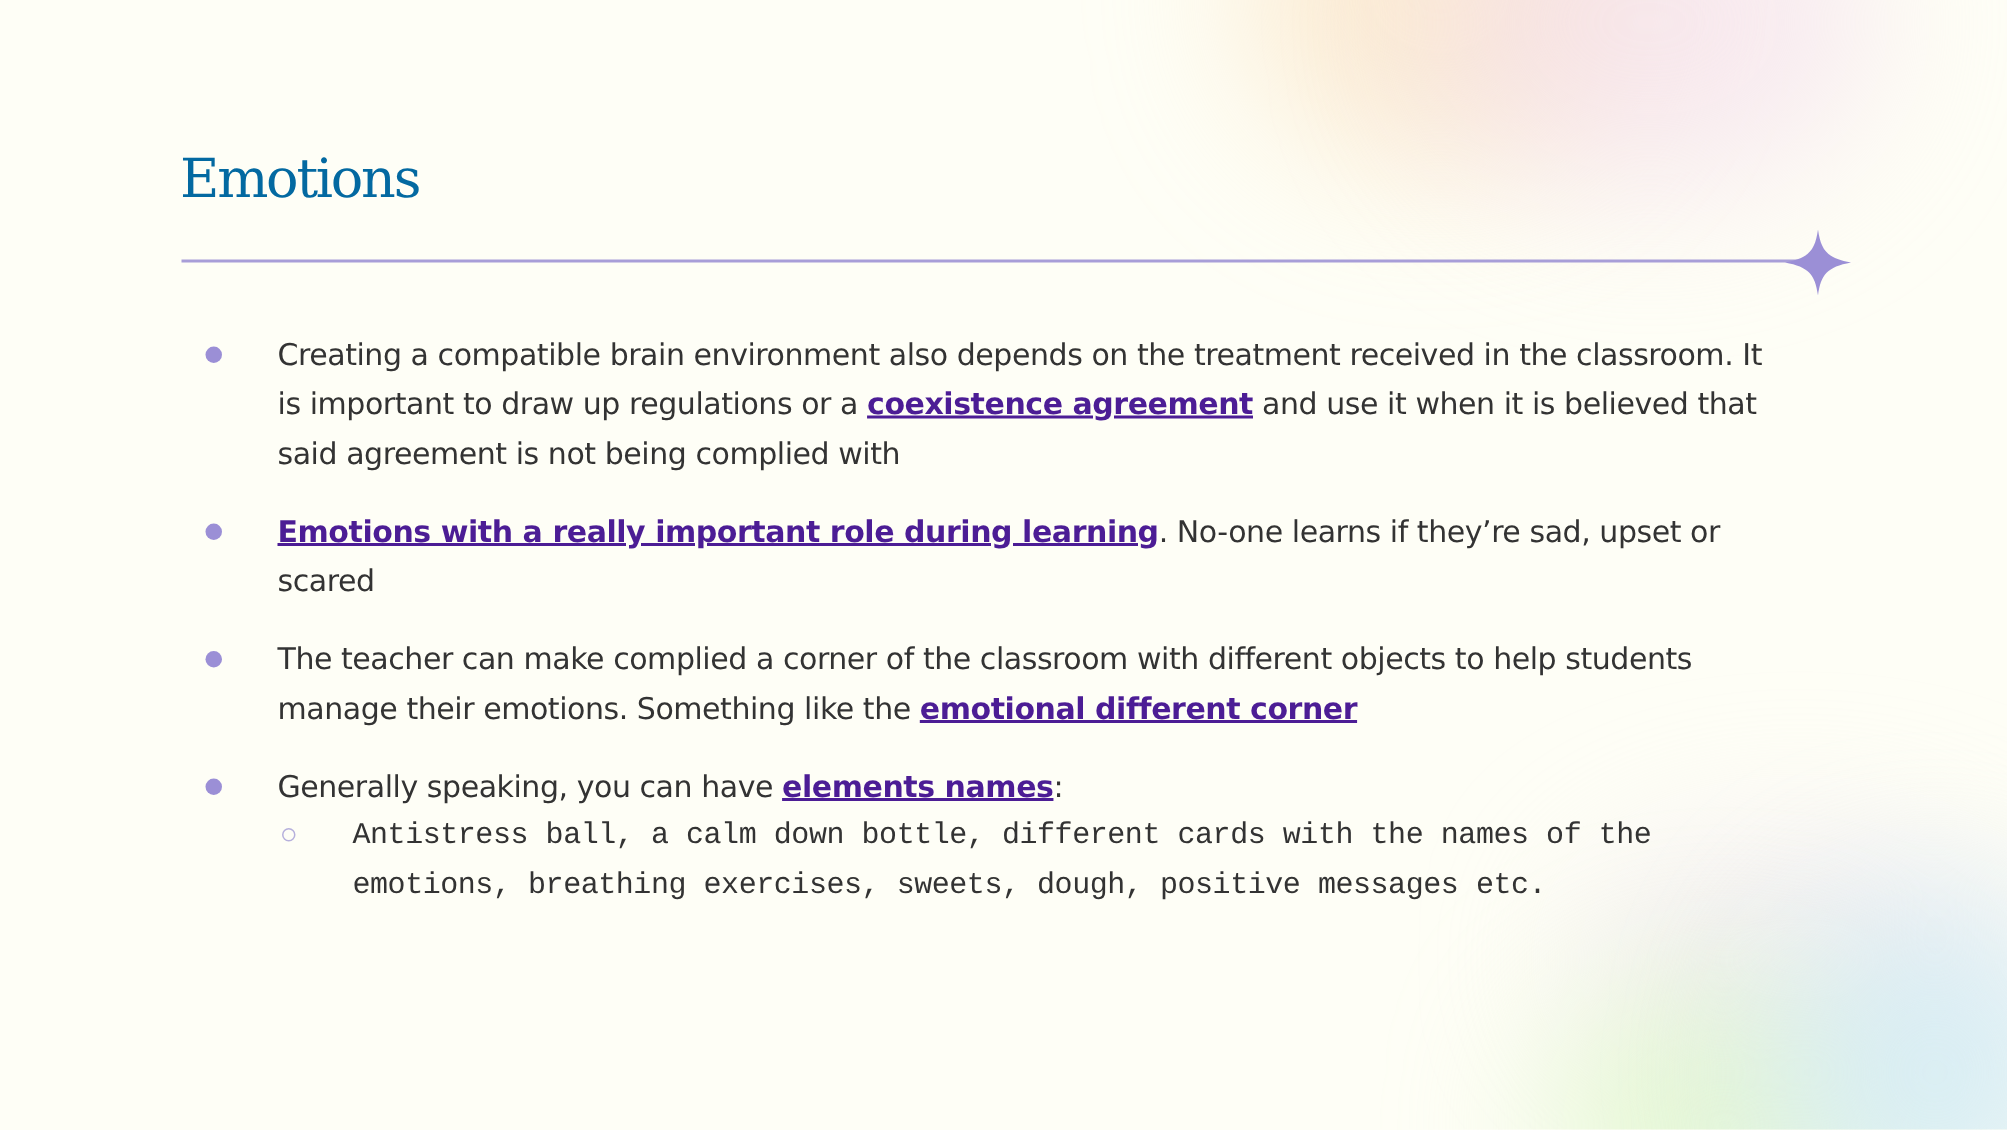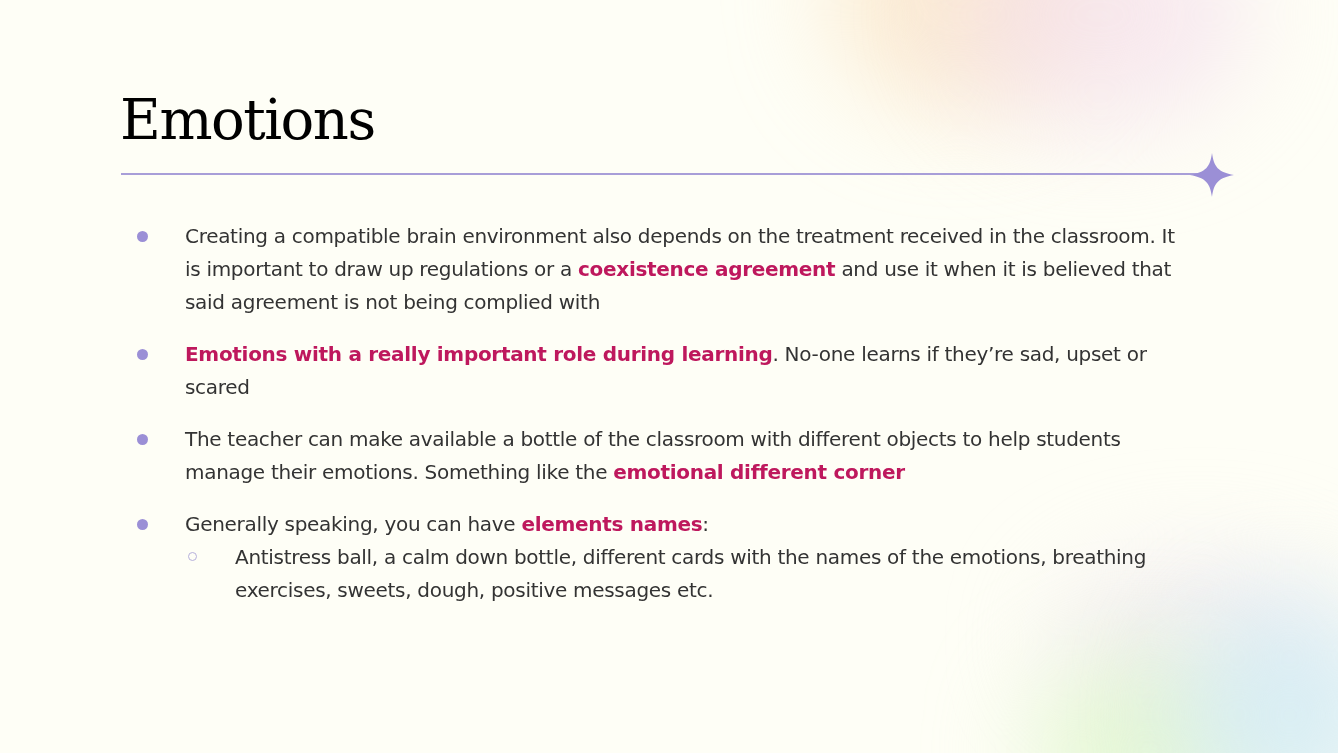"Emotions" .title { color: #000000 -> #0369a1; font-size: 56px -> 36px }
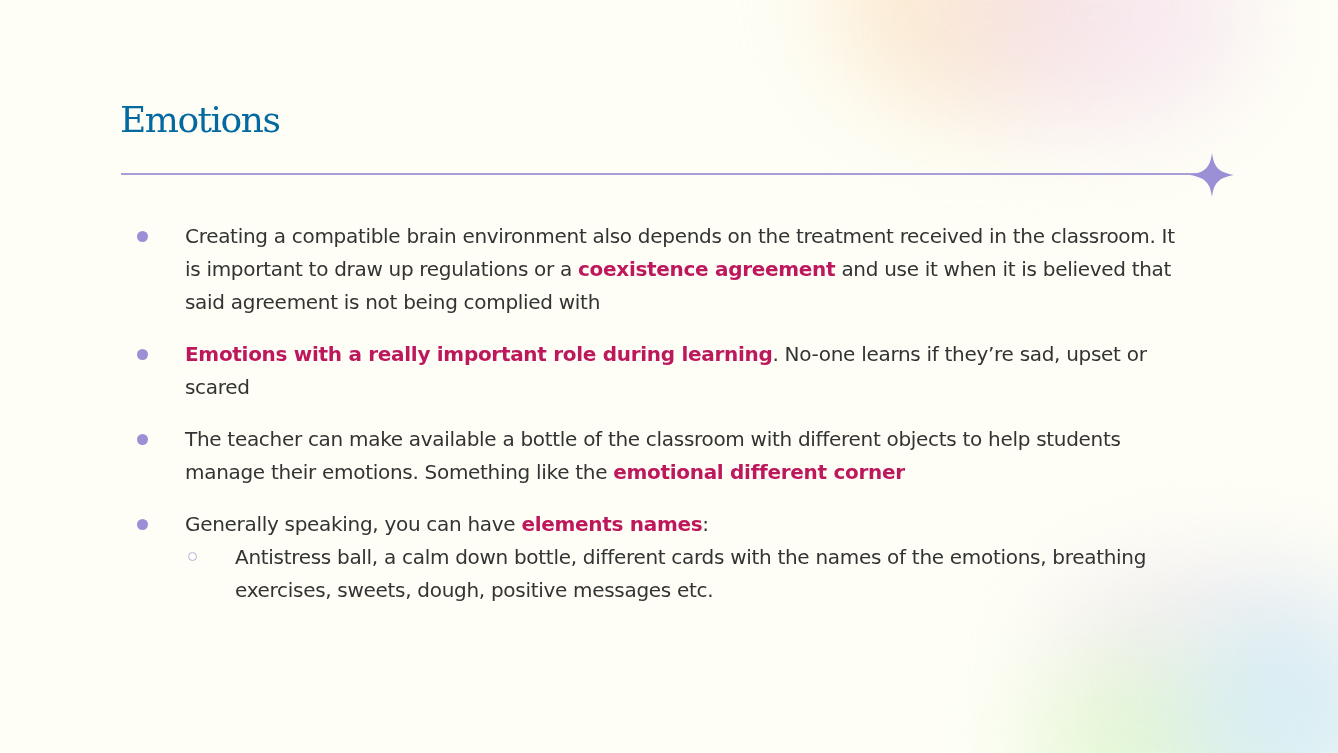"coexistence agreement" .item b { color: #be185d -> #4c1d95; text-decoration: none -> underline }
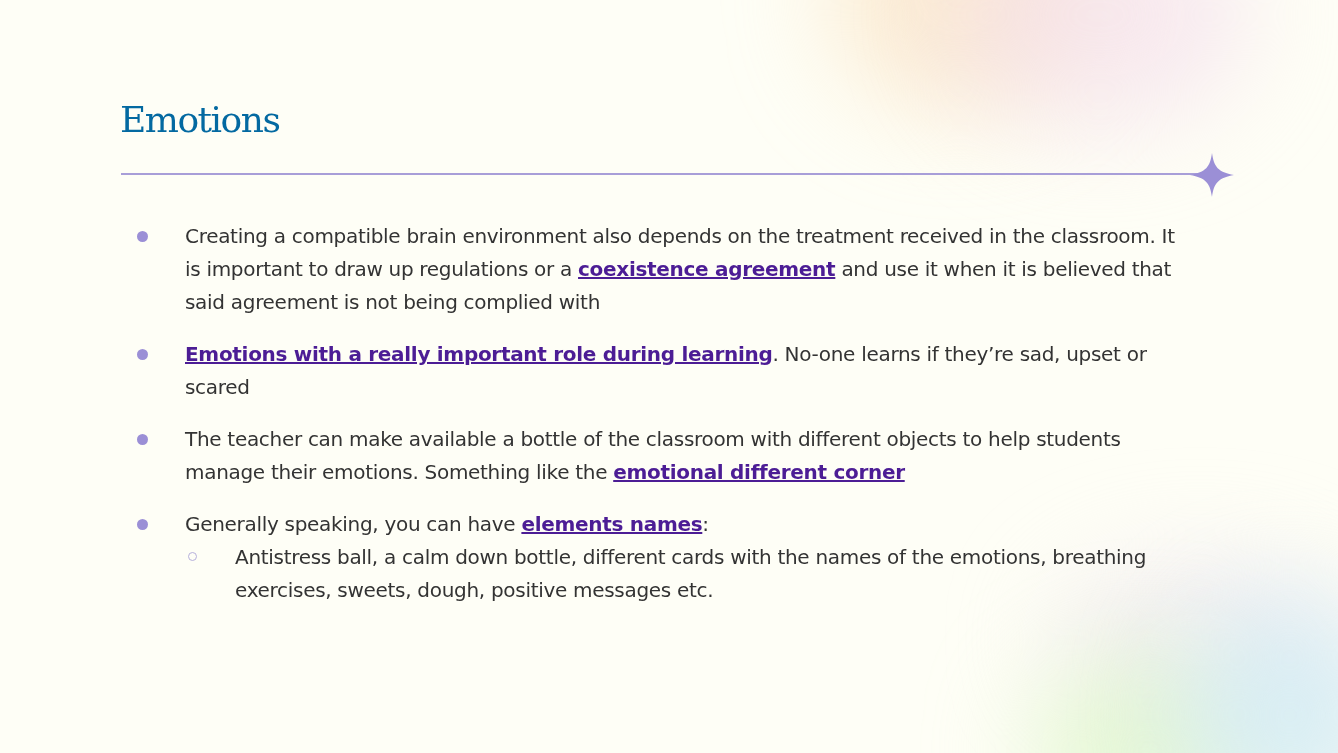"The teacher can make available" span { text: available a bottle -> complied a corner }
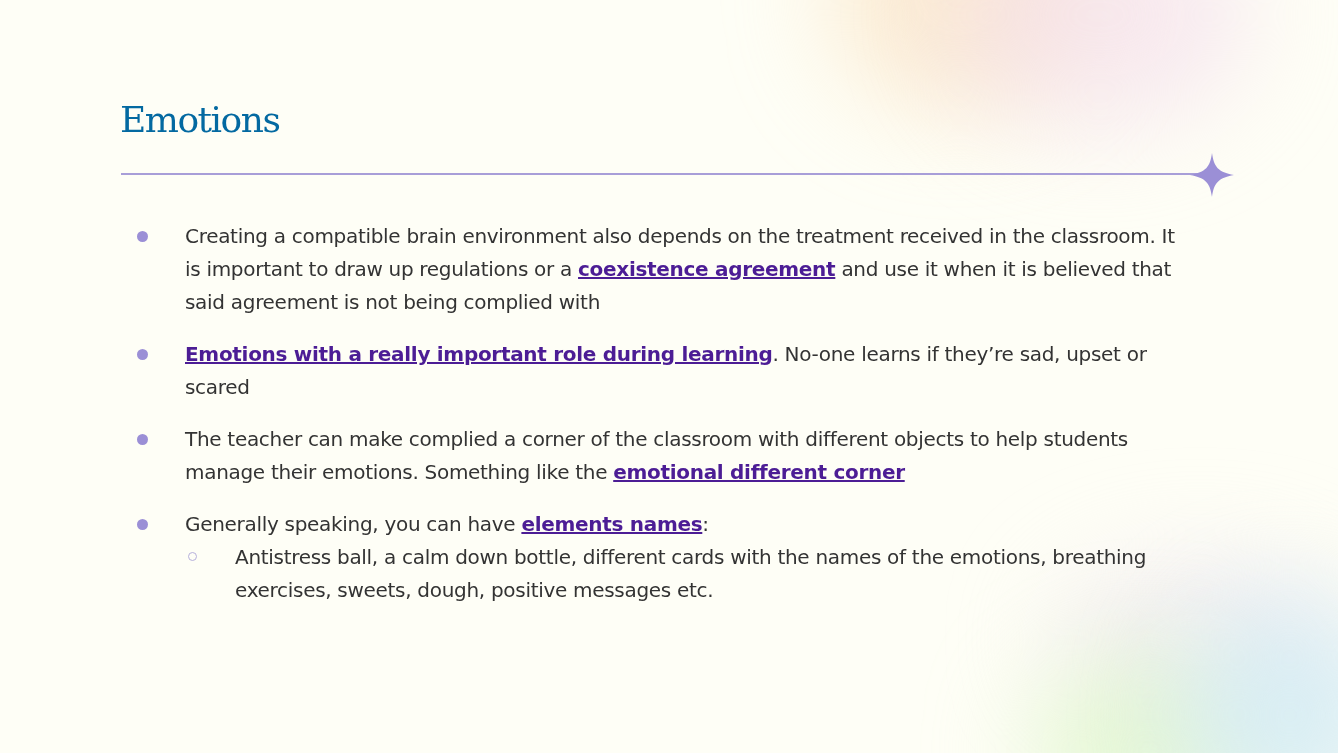"Antistress ball, a calm down" .sub { font-family: none -> Liberation Mono, monospace }
